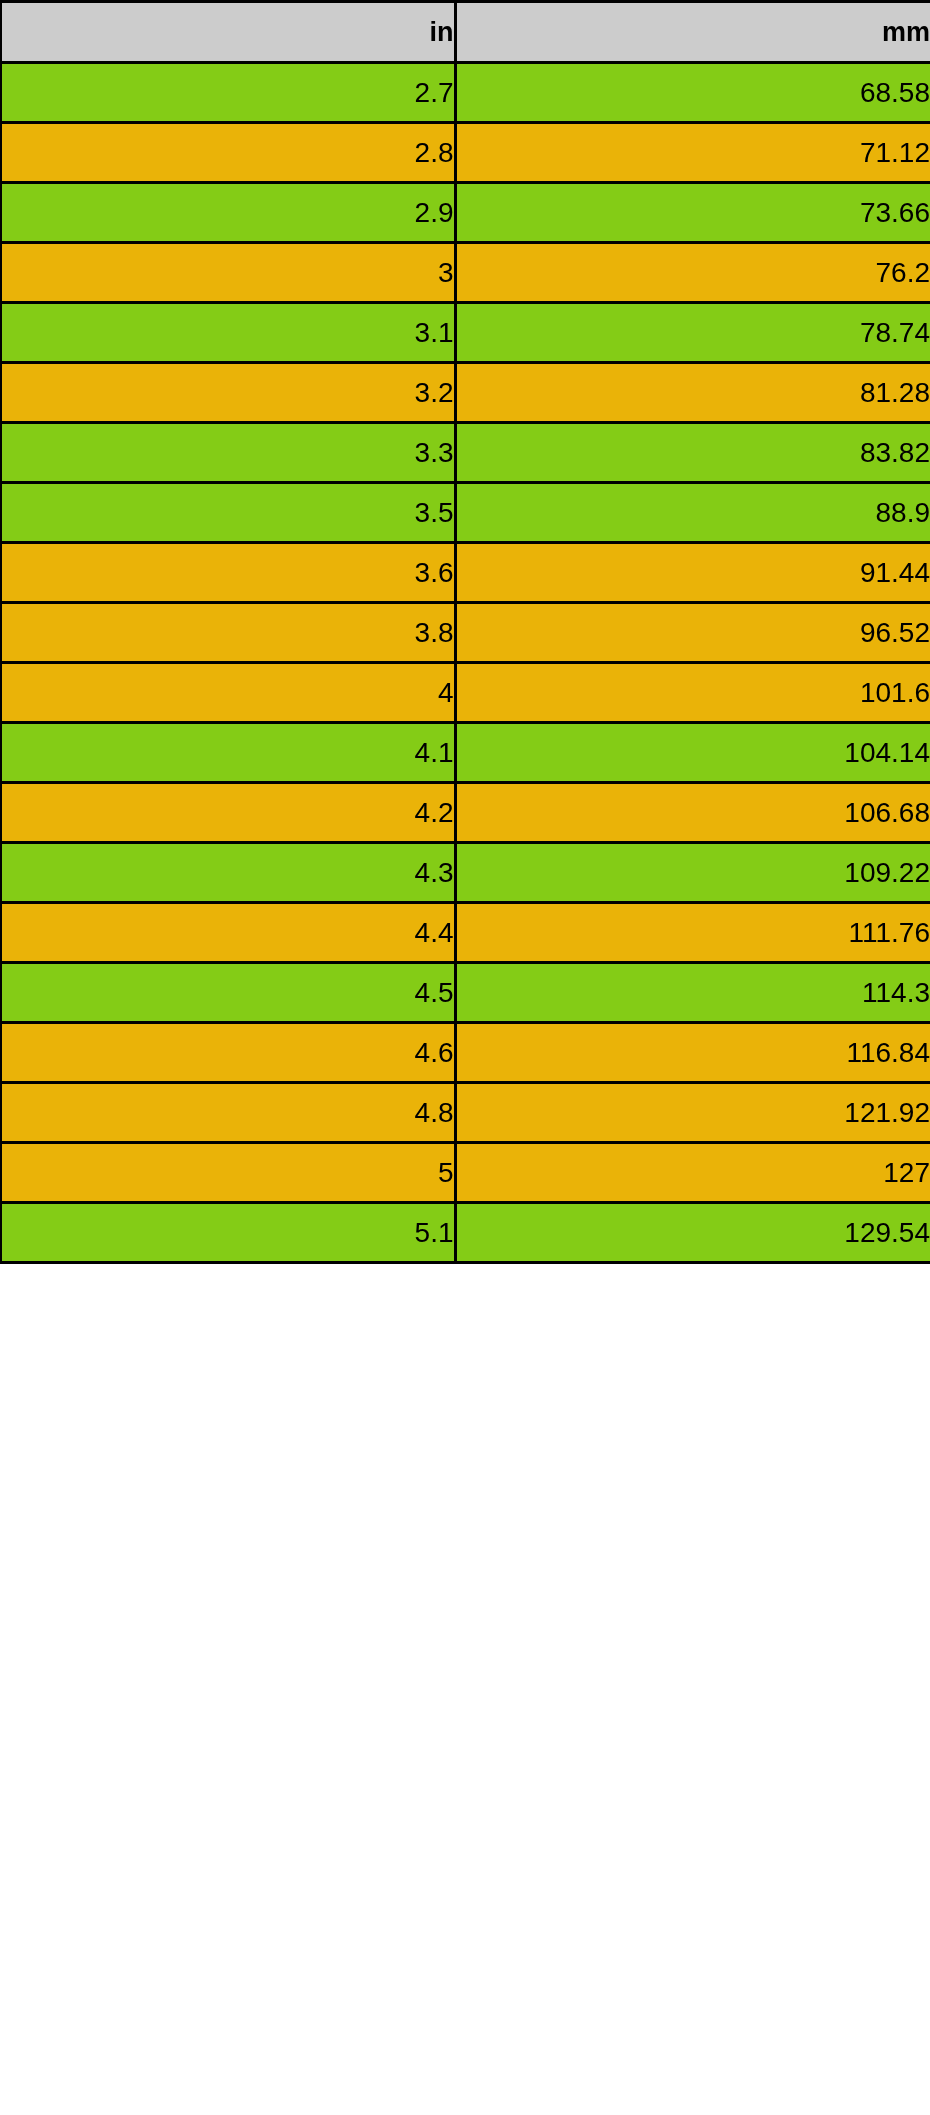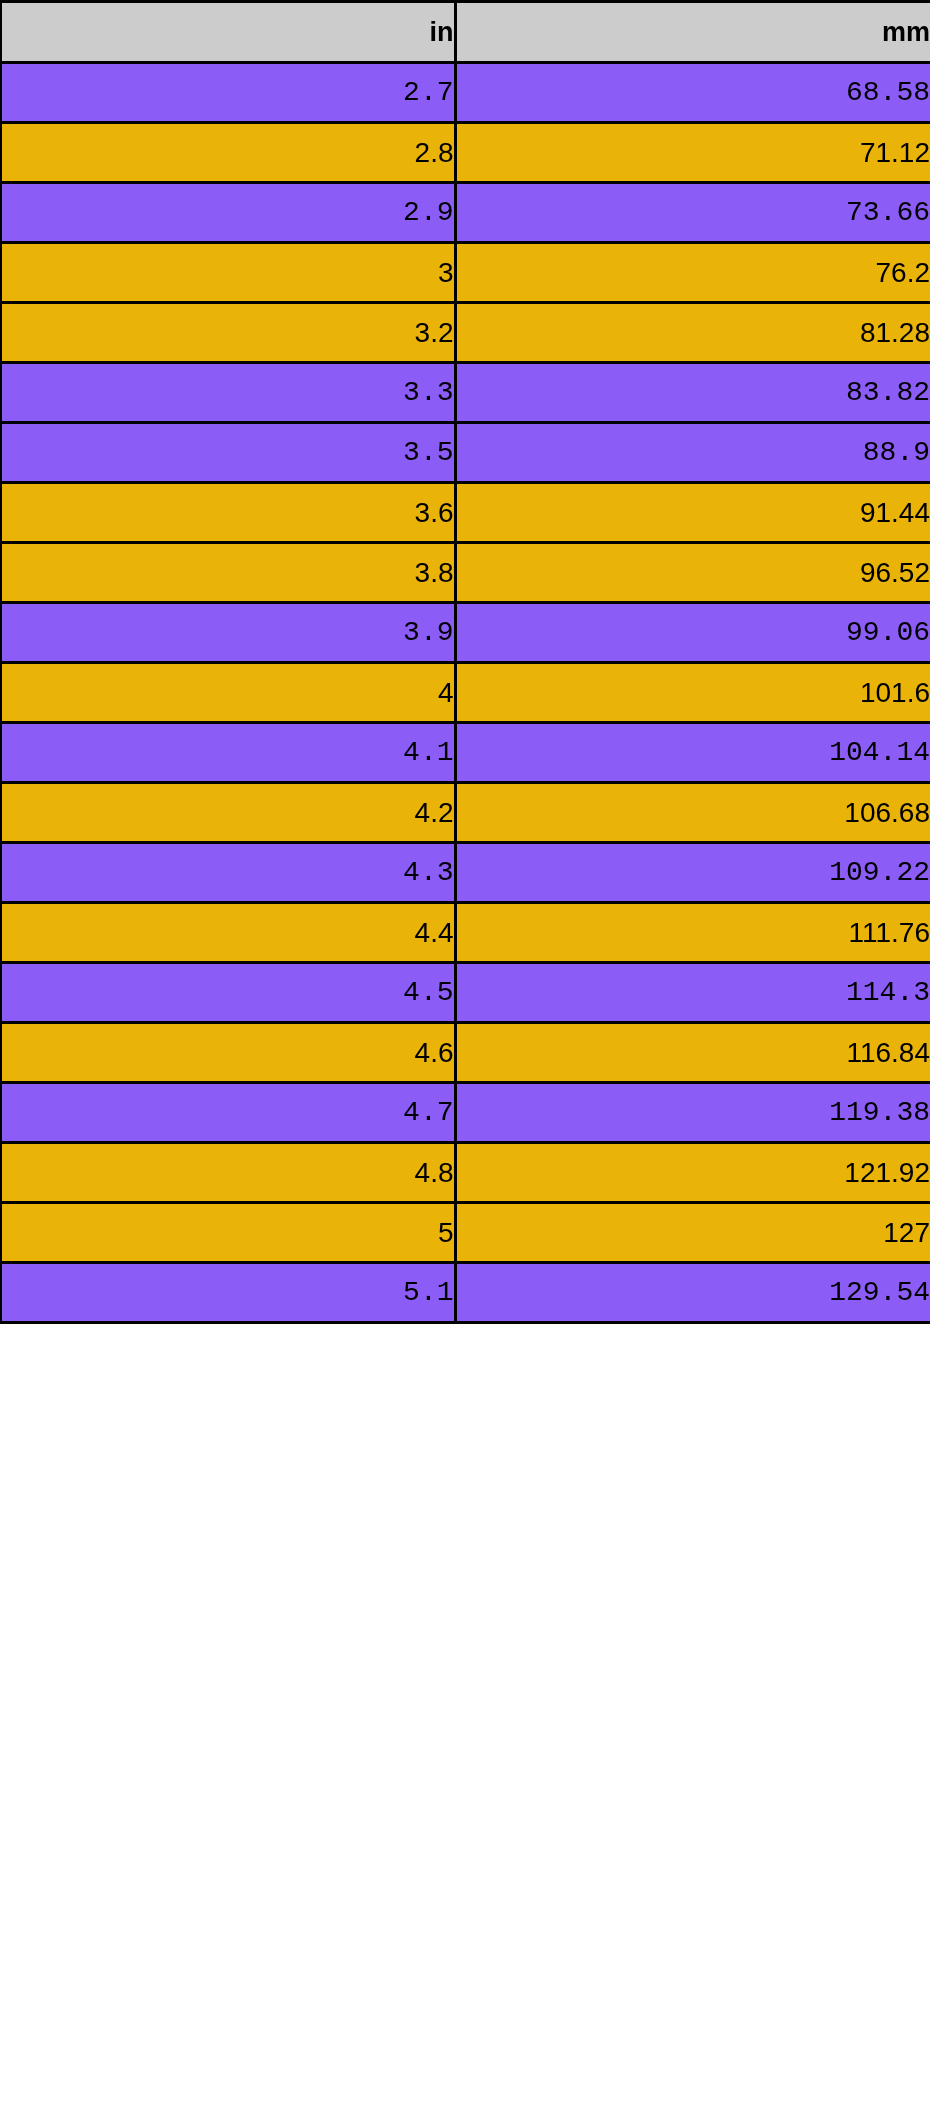"2.7" tbody tr.row-odd td { background: #8b5cf6 -> #84cc16; font-family: Liberation Mono, monospace -> none }
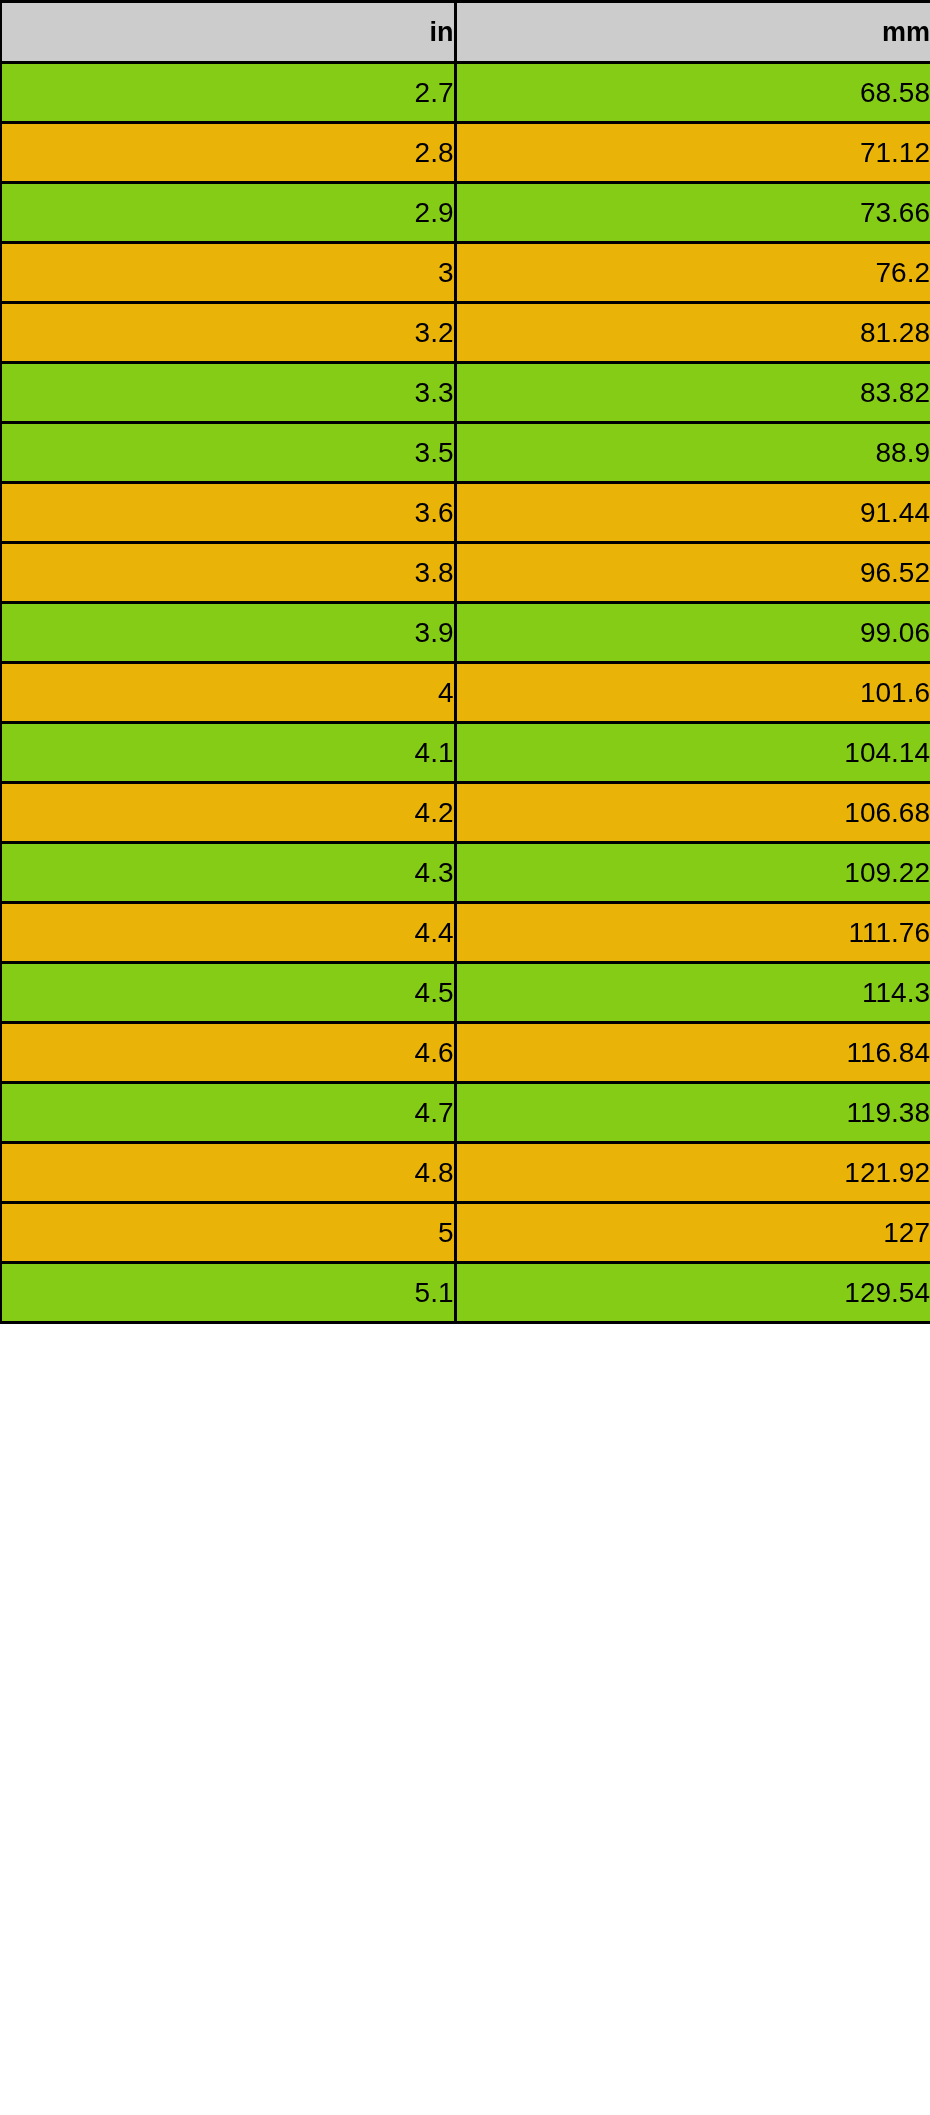"3.1" tr.data-row { html: none -> <tr> <td>3.1</td> <td>78.74</td> </tr> }
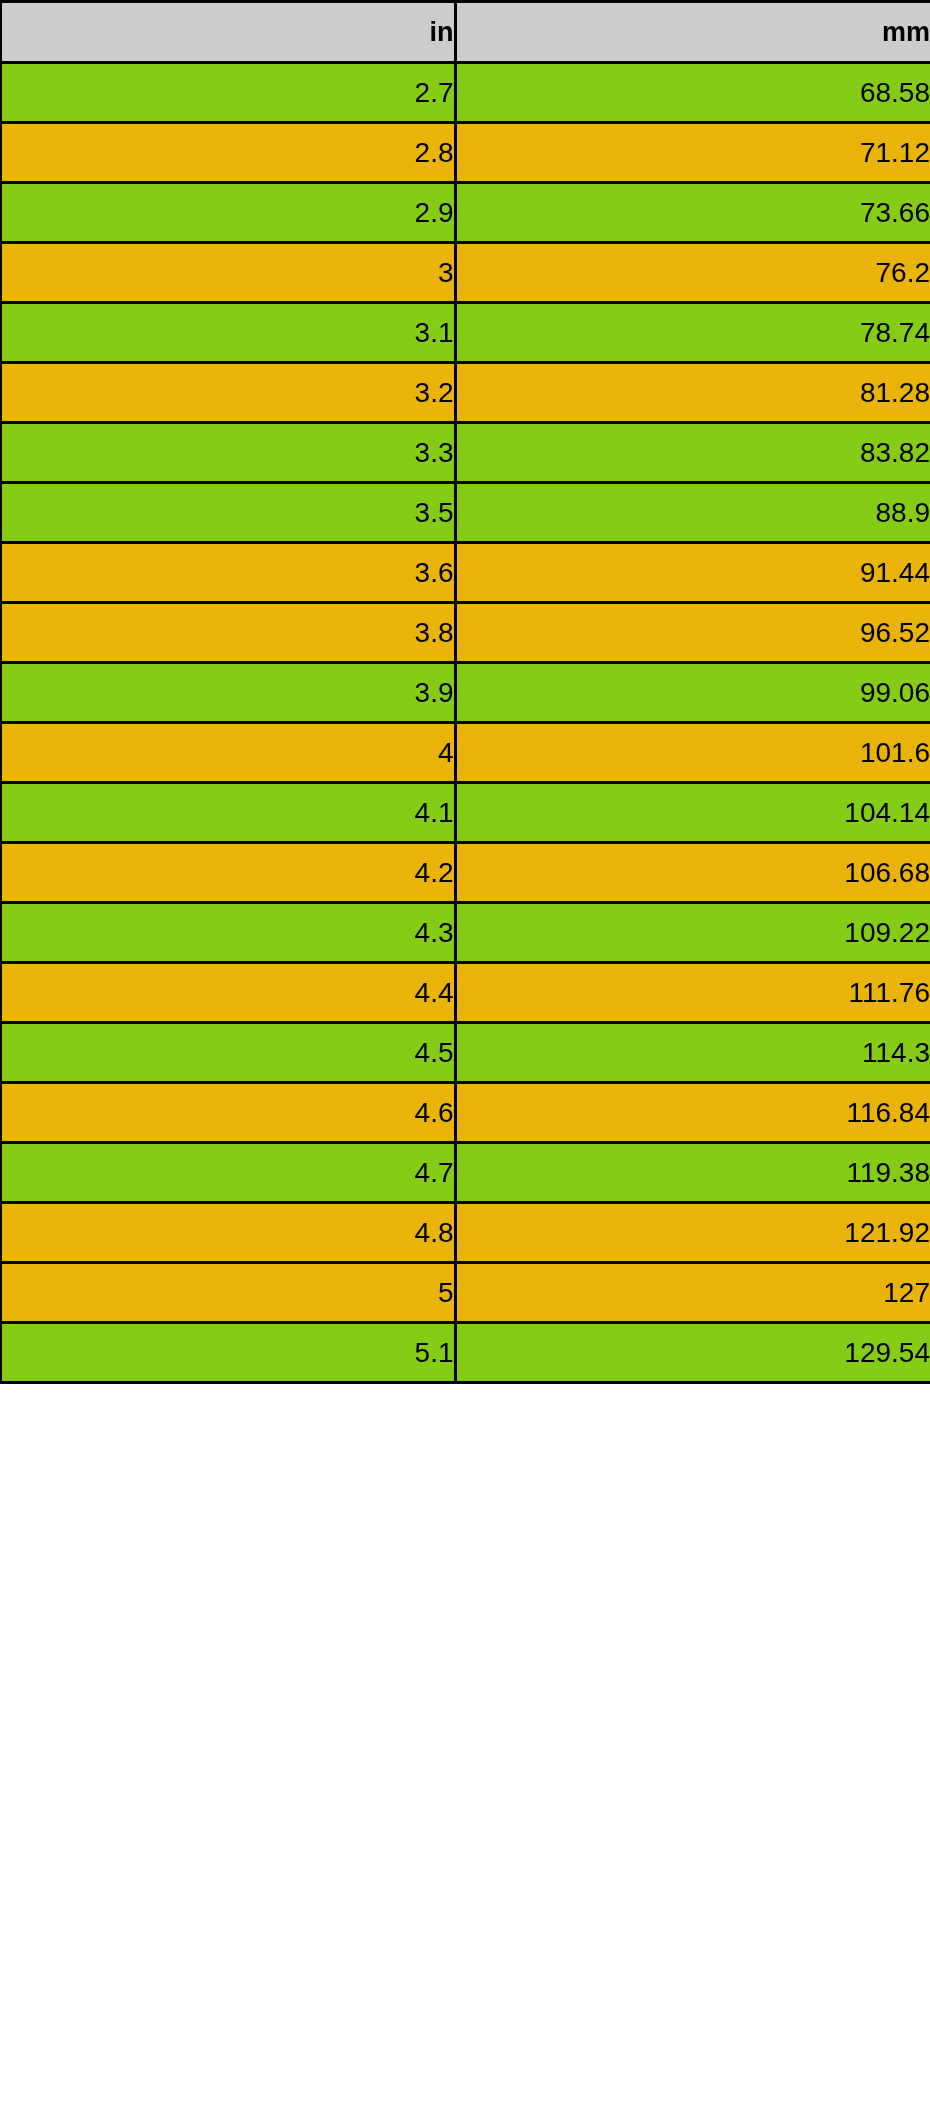"3.9" tr.data-row { html: <tr> <td>3.9</td> <td>99.06</td> </tr> -> none }
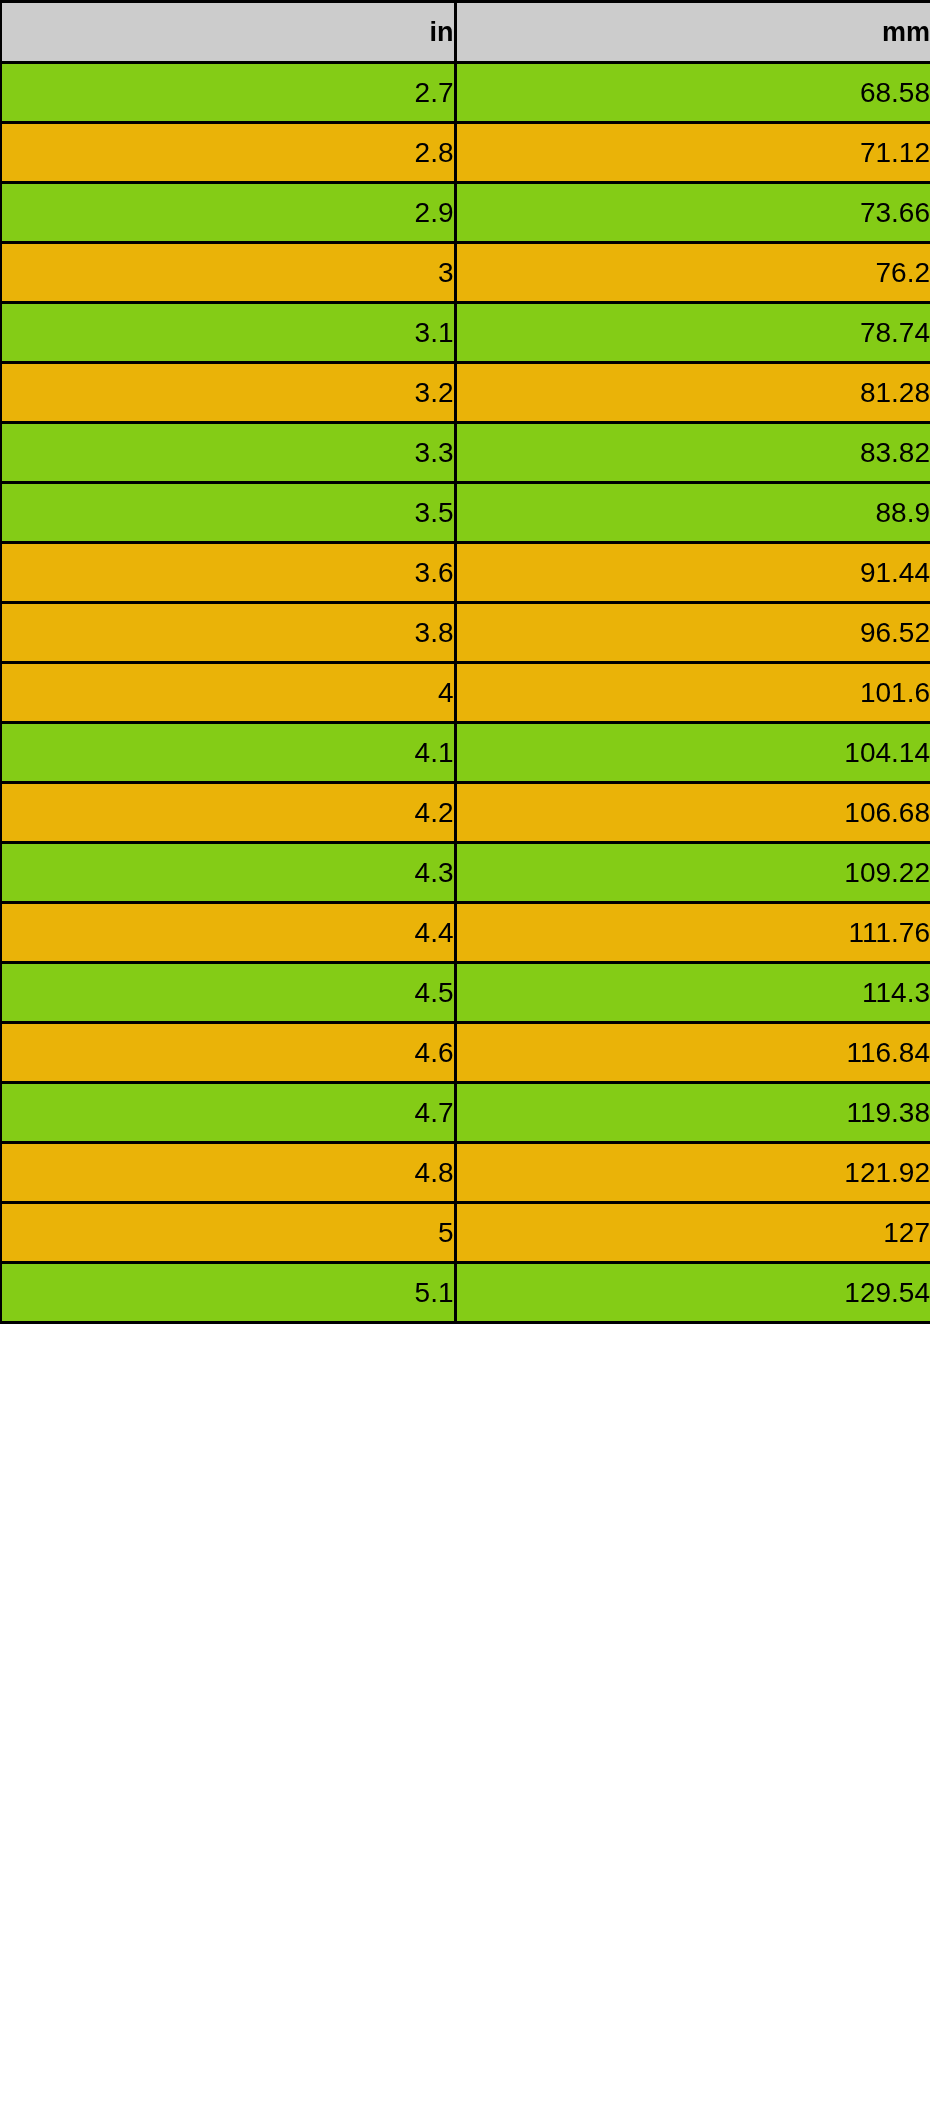"4.7" tr.data-row { html: <tr> <td>4.7</td> <td>119.38</td> </tr> -> none }
